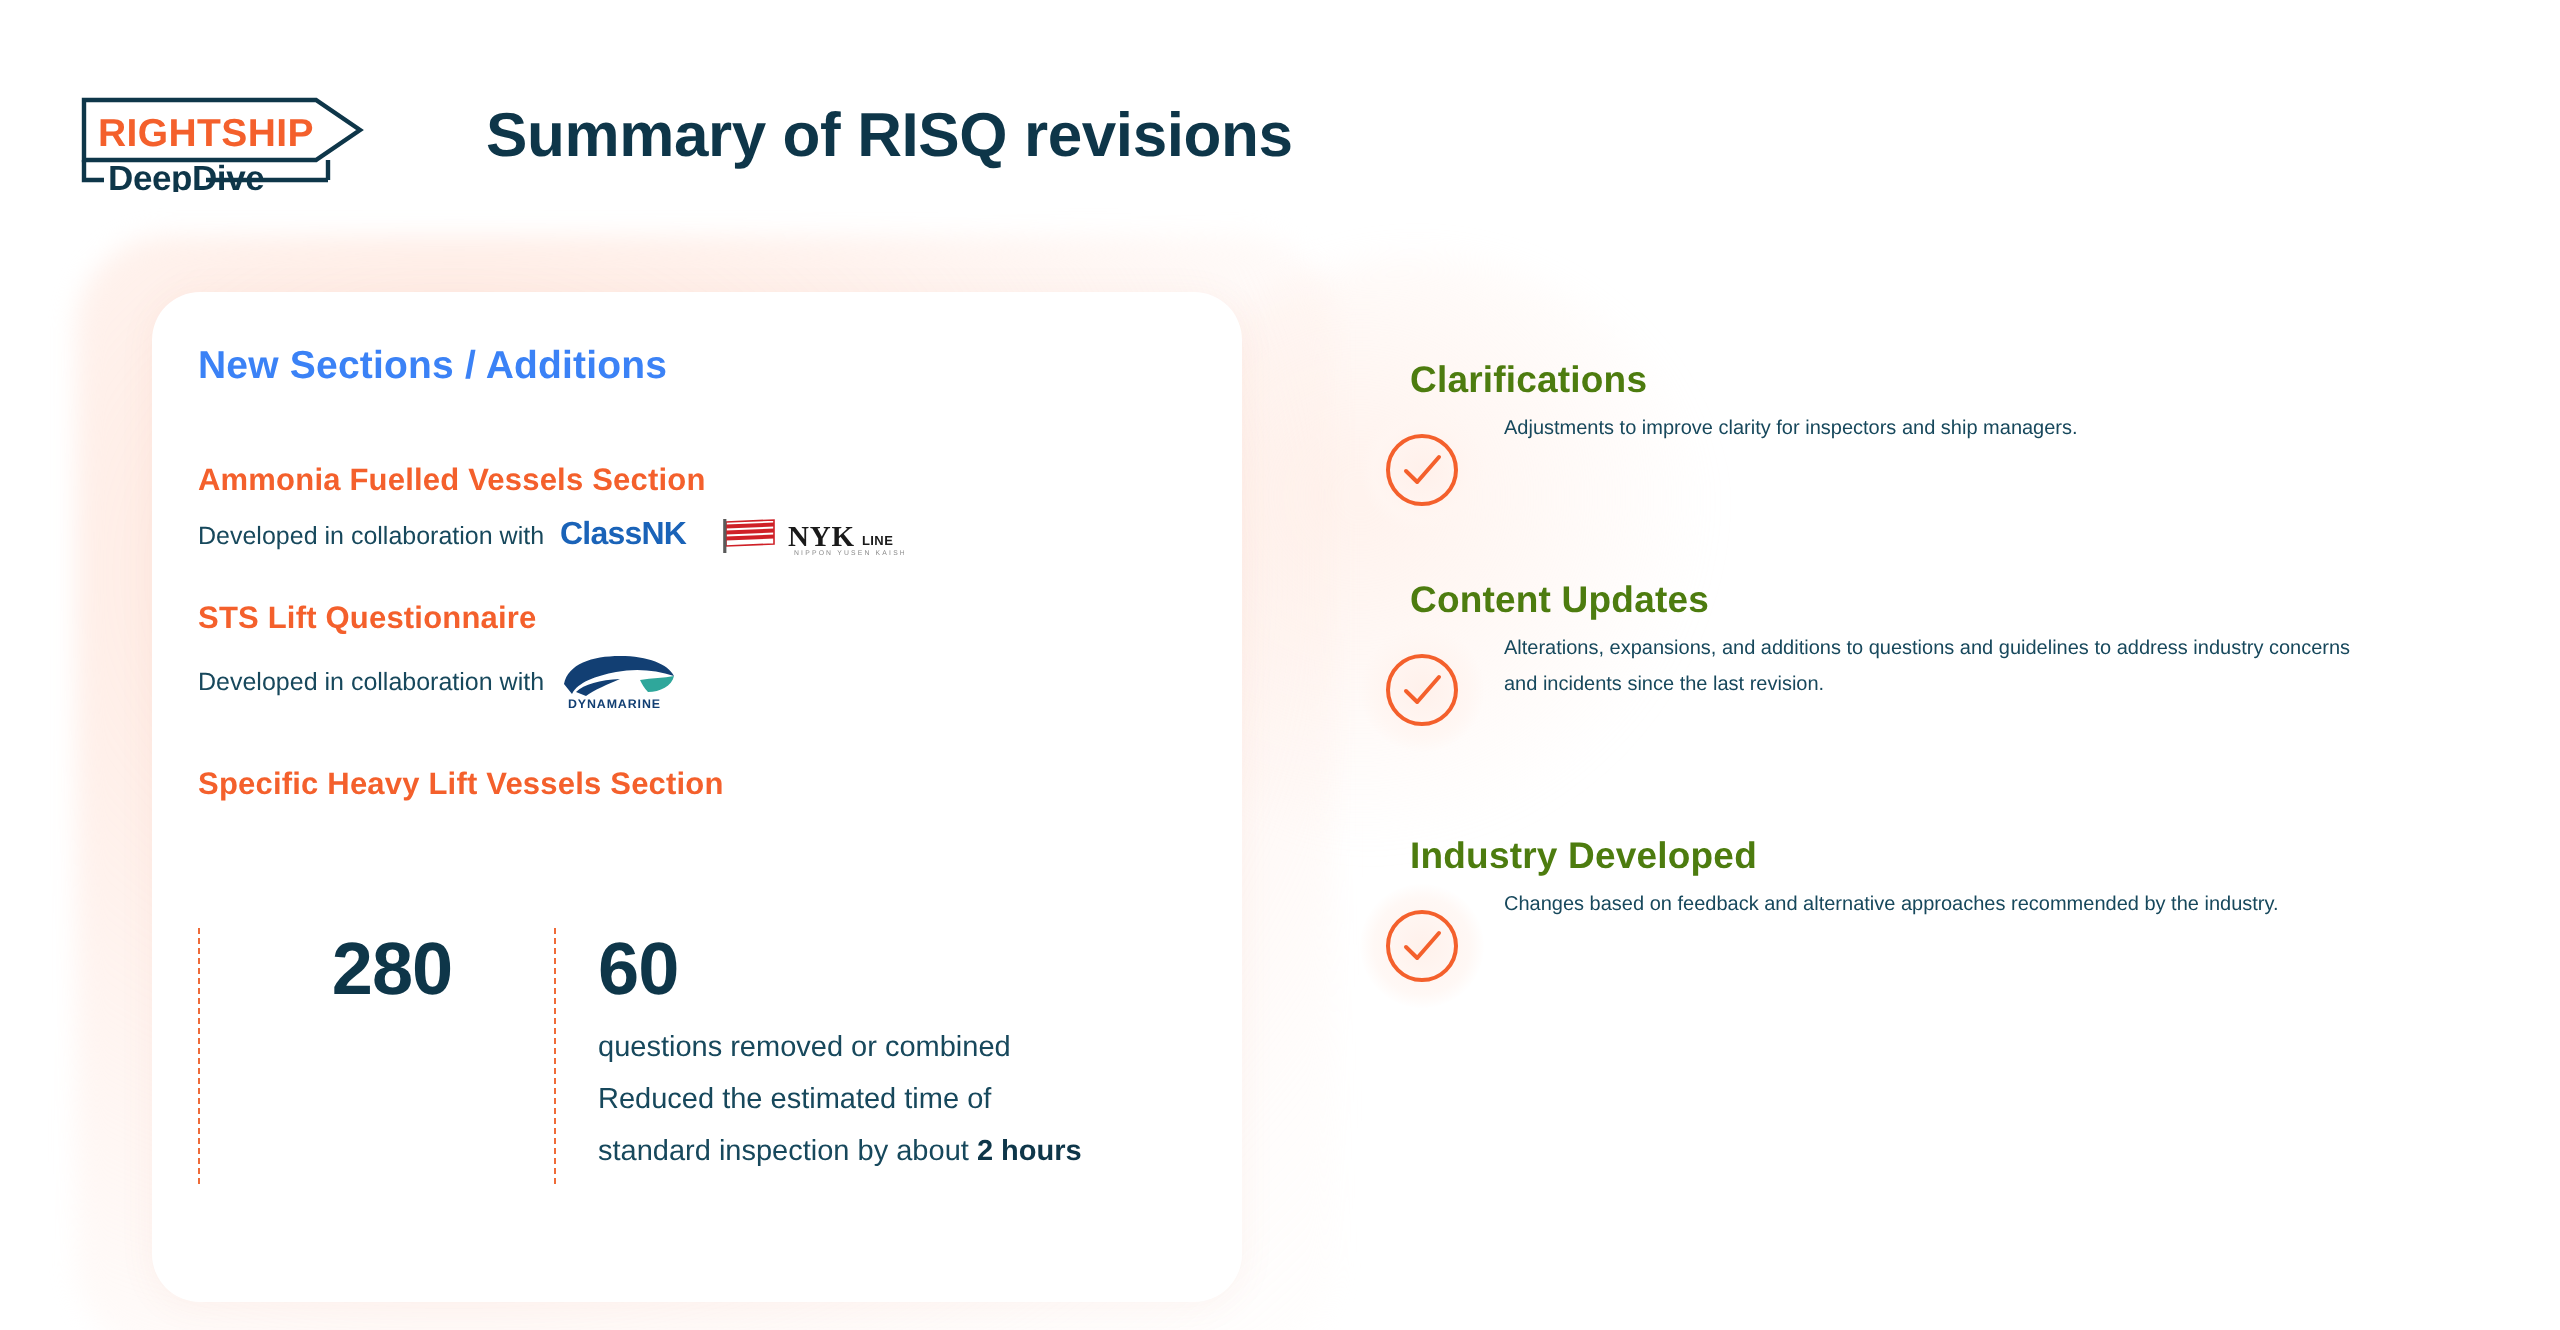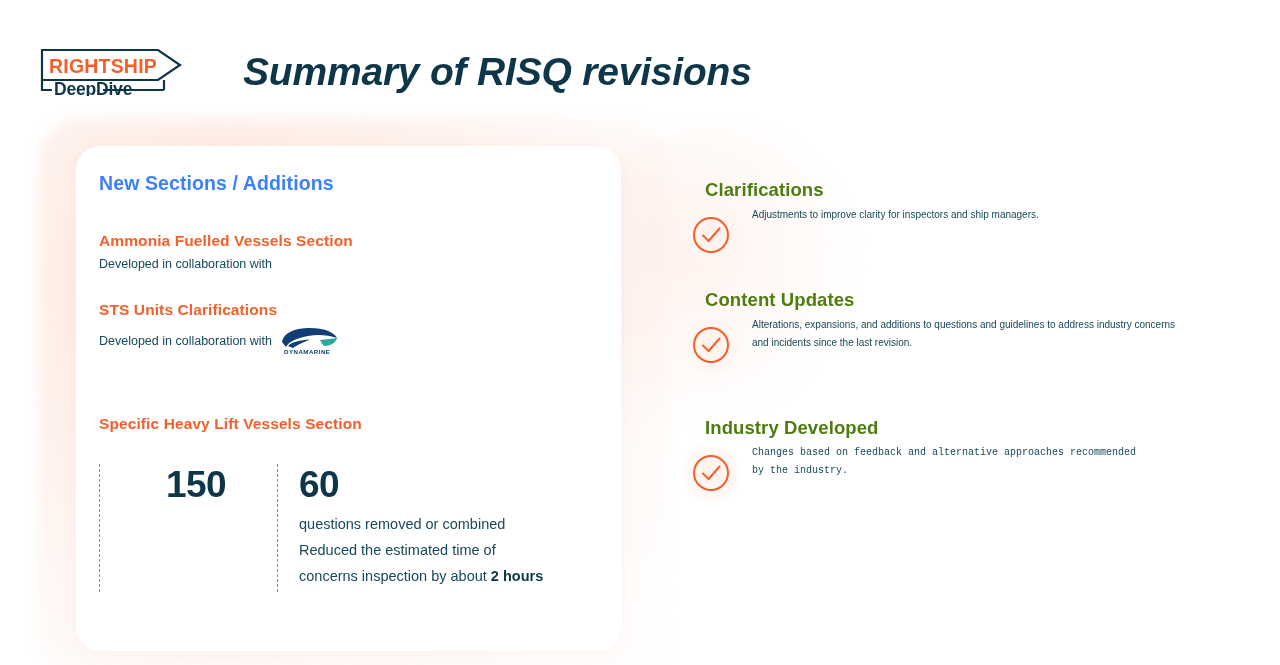"Summary of RISQ revisions" .page-title { font-size: 39px -> 31px; font-style: italic -> none }
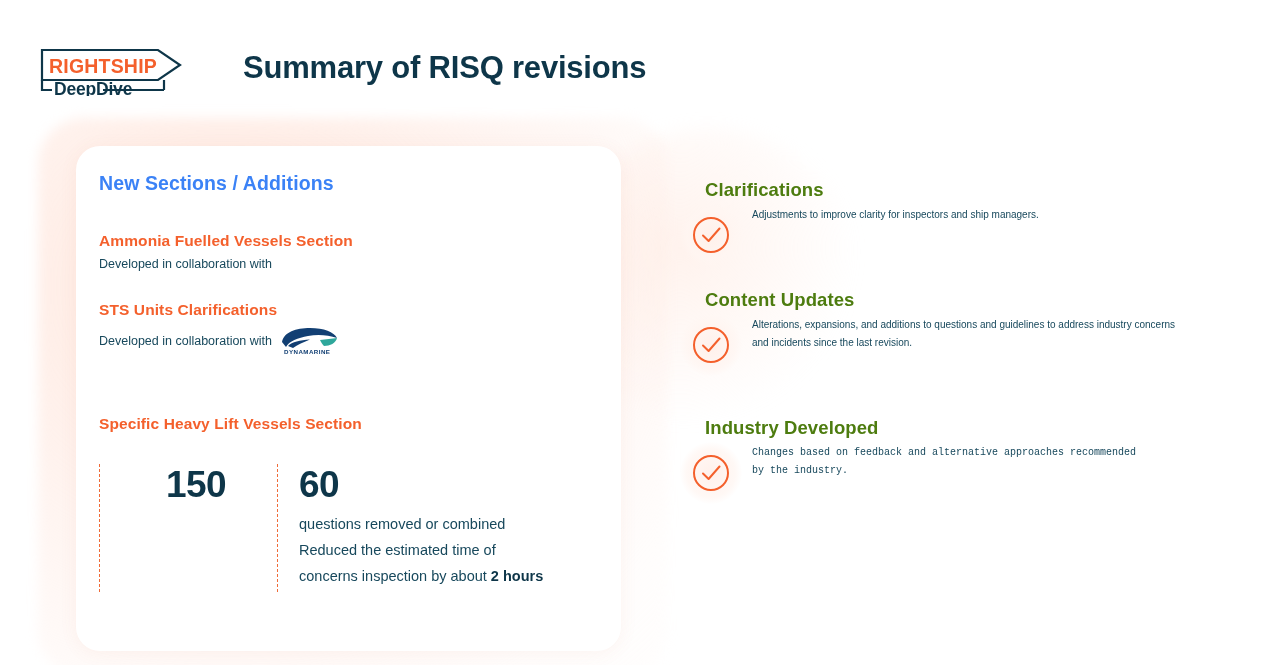"ClassNK" span.partner-logos { html: none -> <span> <span>ClassNK</span> <span> <svg> <rect></rect> <g> <path></path> <path></path> <path></path> <path></path> <rect></rect> </g> <text>NYK</text> <text>LINE</text> <text>NIPPON YUSEN KAISHA</text> </svg> </span> </span> }
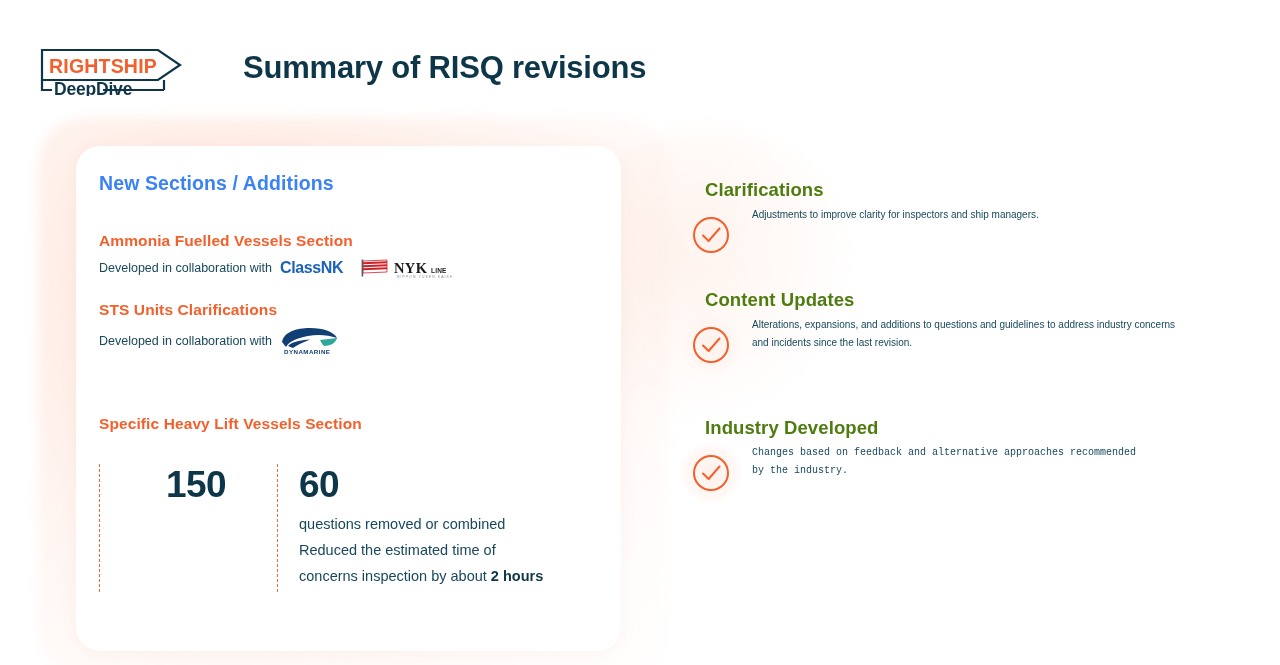"STS Units Clarifications" div.sec-head { text: Units Clarifications -> Lift Questionnaire }
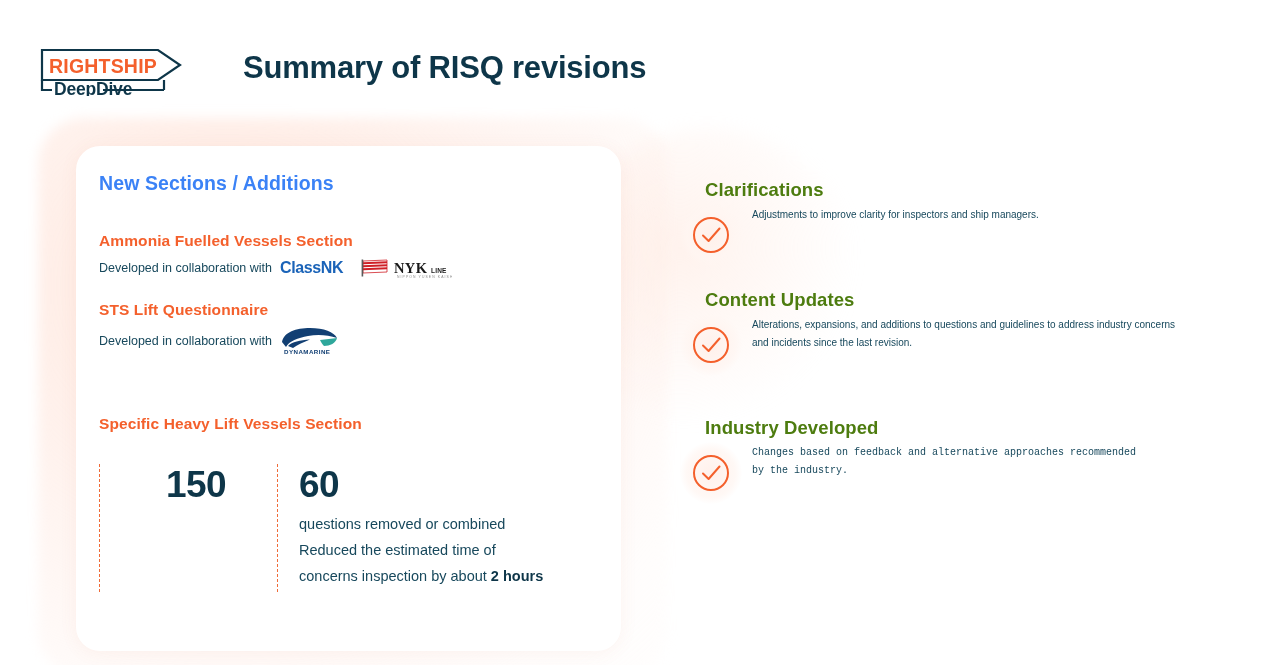"Specific Heavy Lift Vessels Section" #sec-heavy { top: 269px -> 238px }
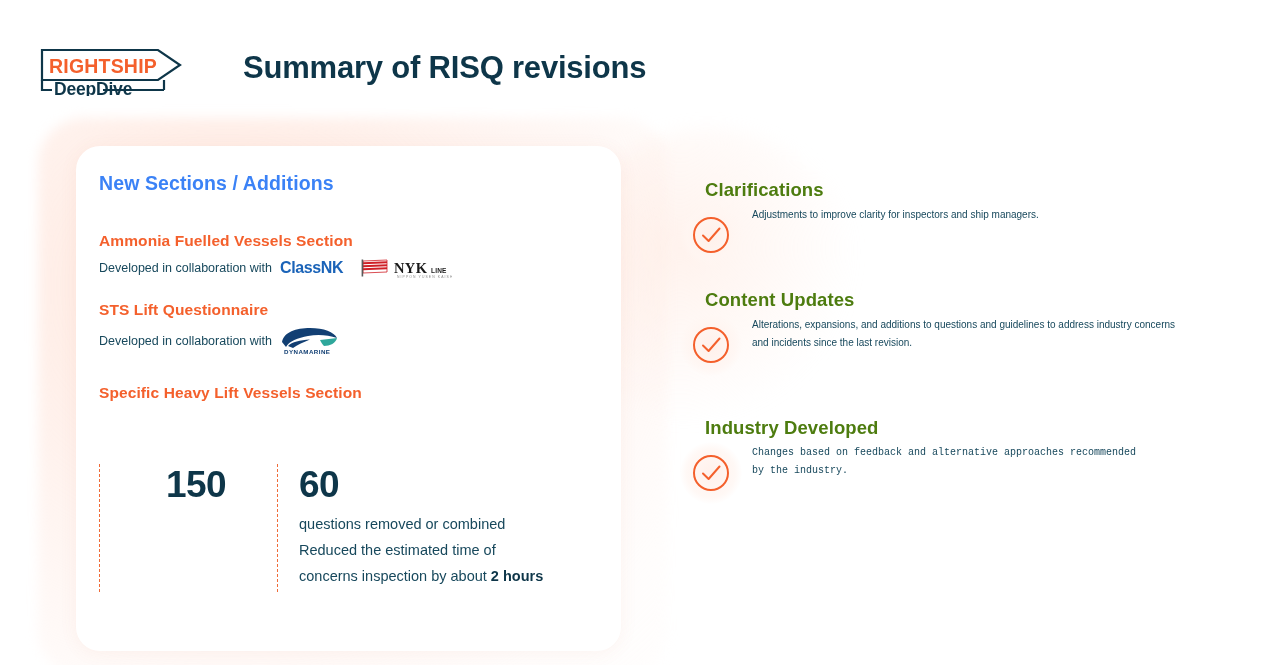"Changes based on feedback and" #point-industry .point-body { font-family: Liberation Mono, monospace -> none }
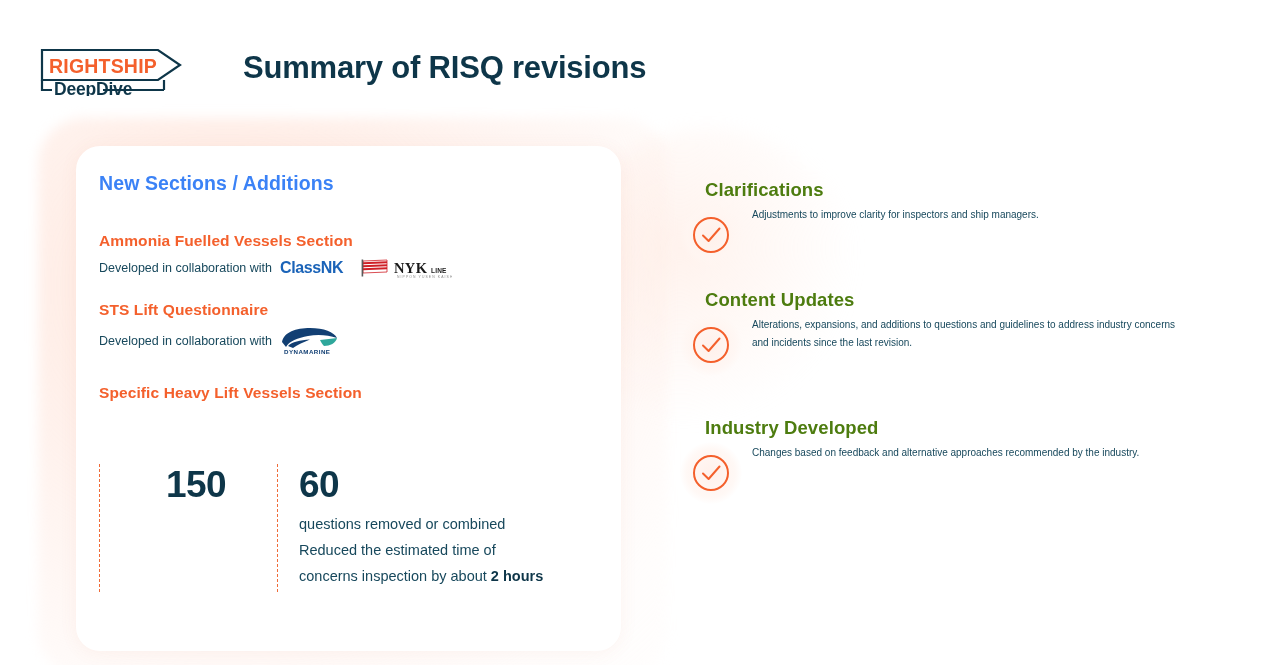"150" div.stat-number { text: 150 -> 280 }
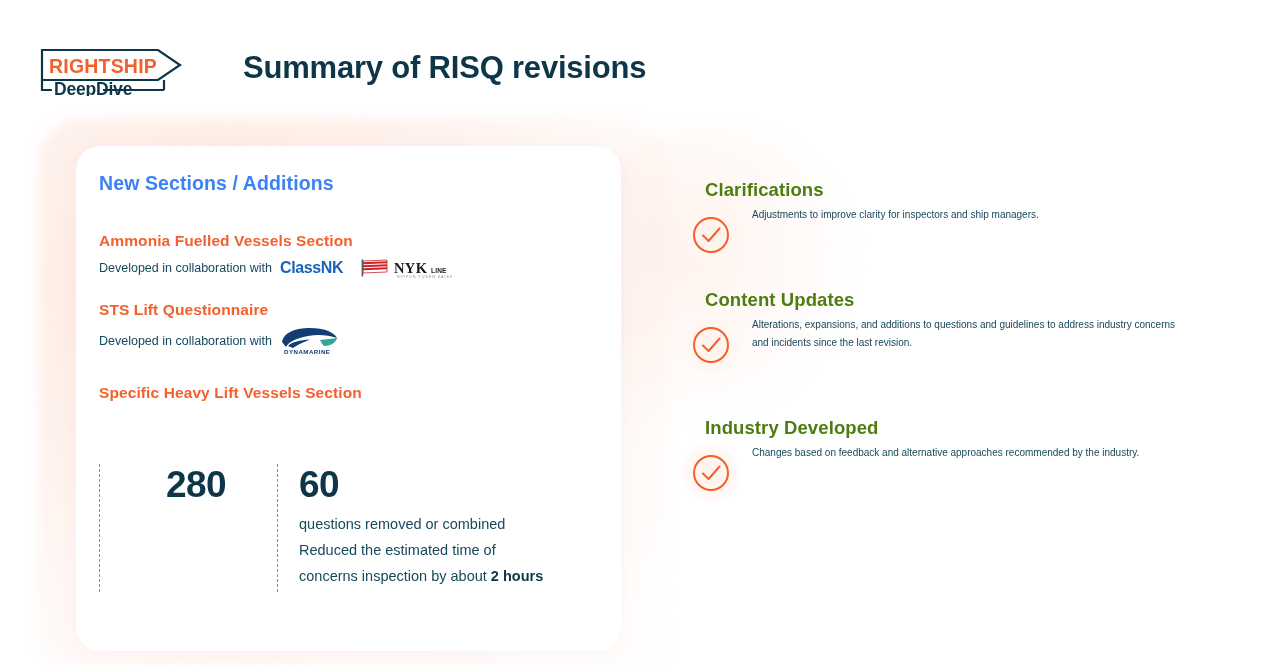"concerns inspection by about" span { text: concerns -> standard }
